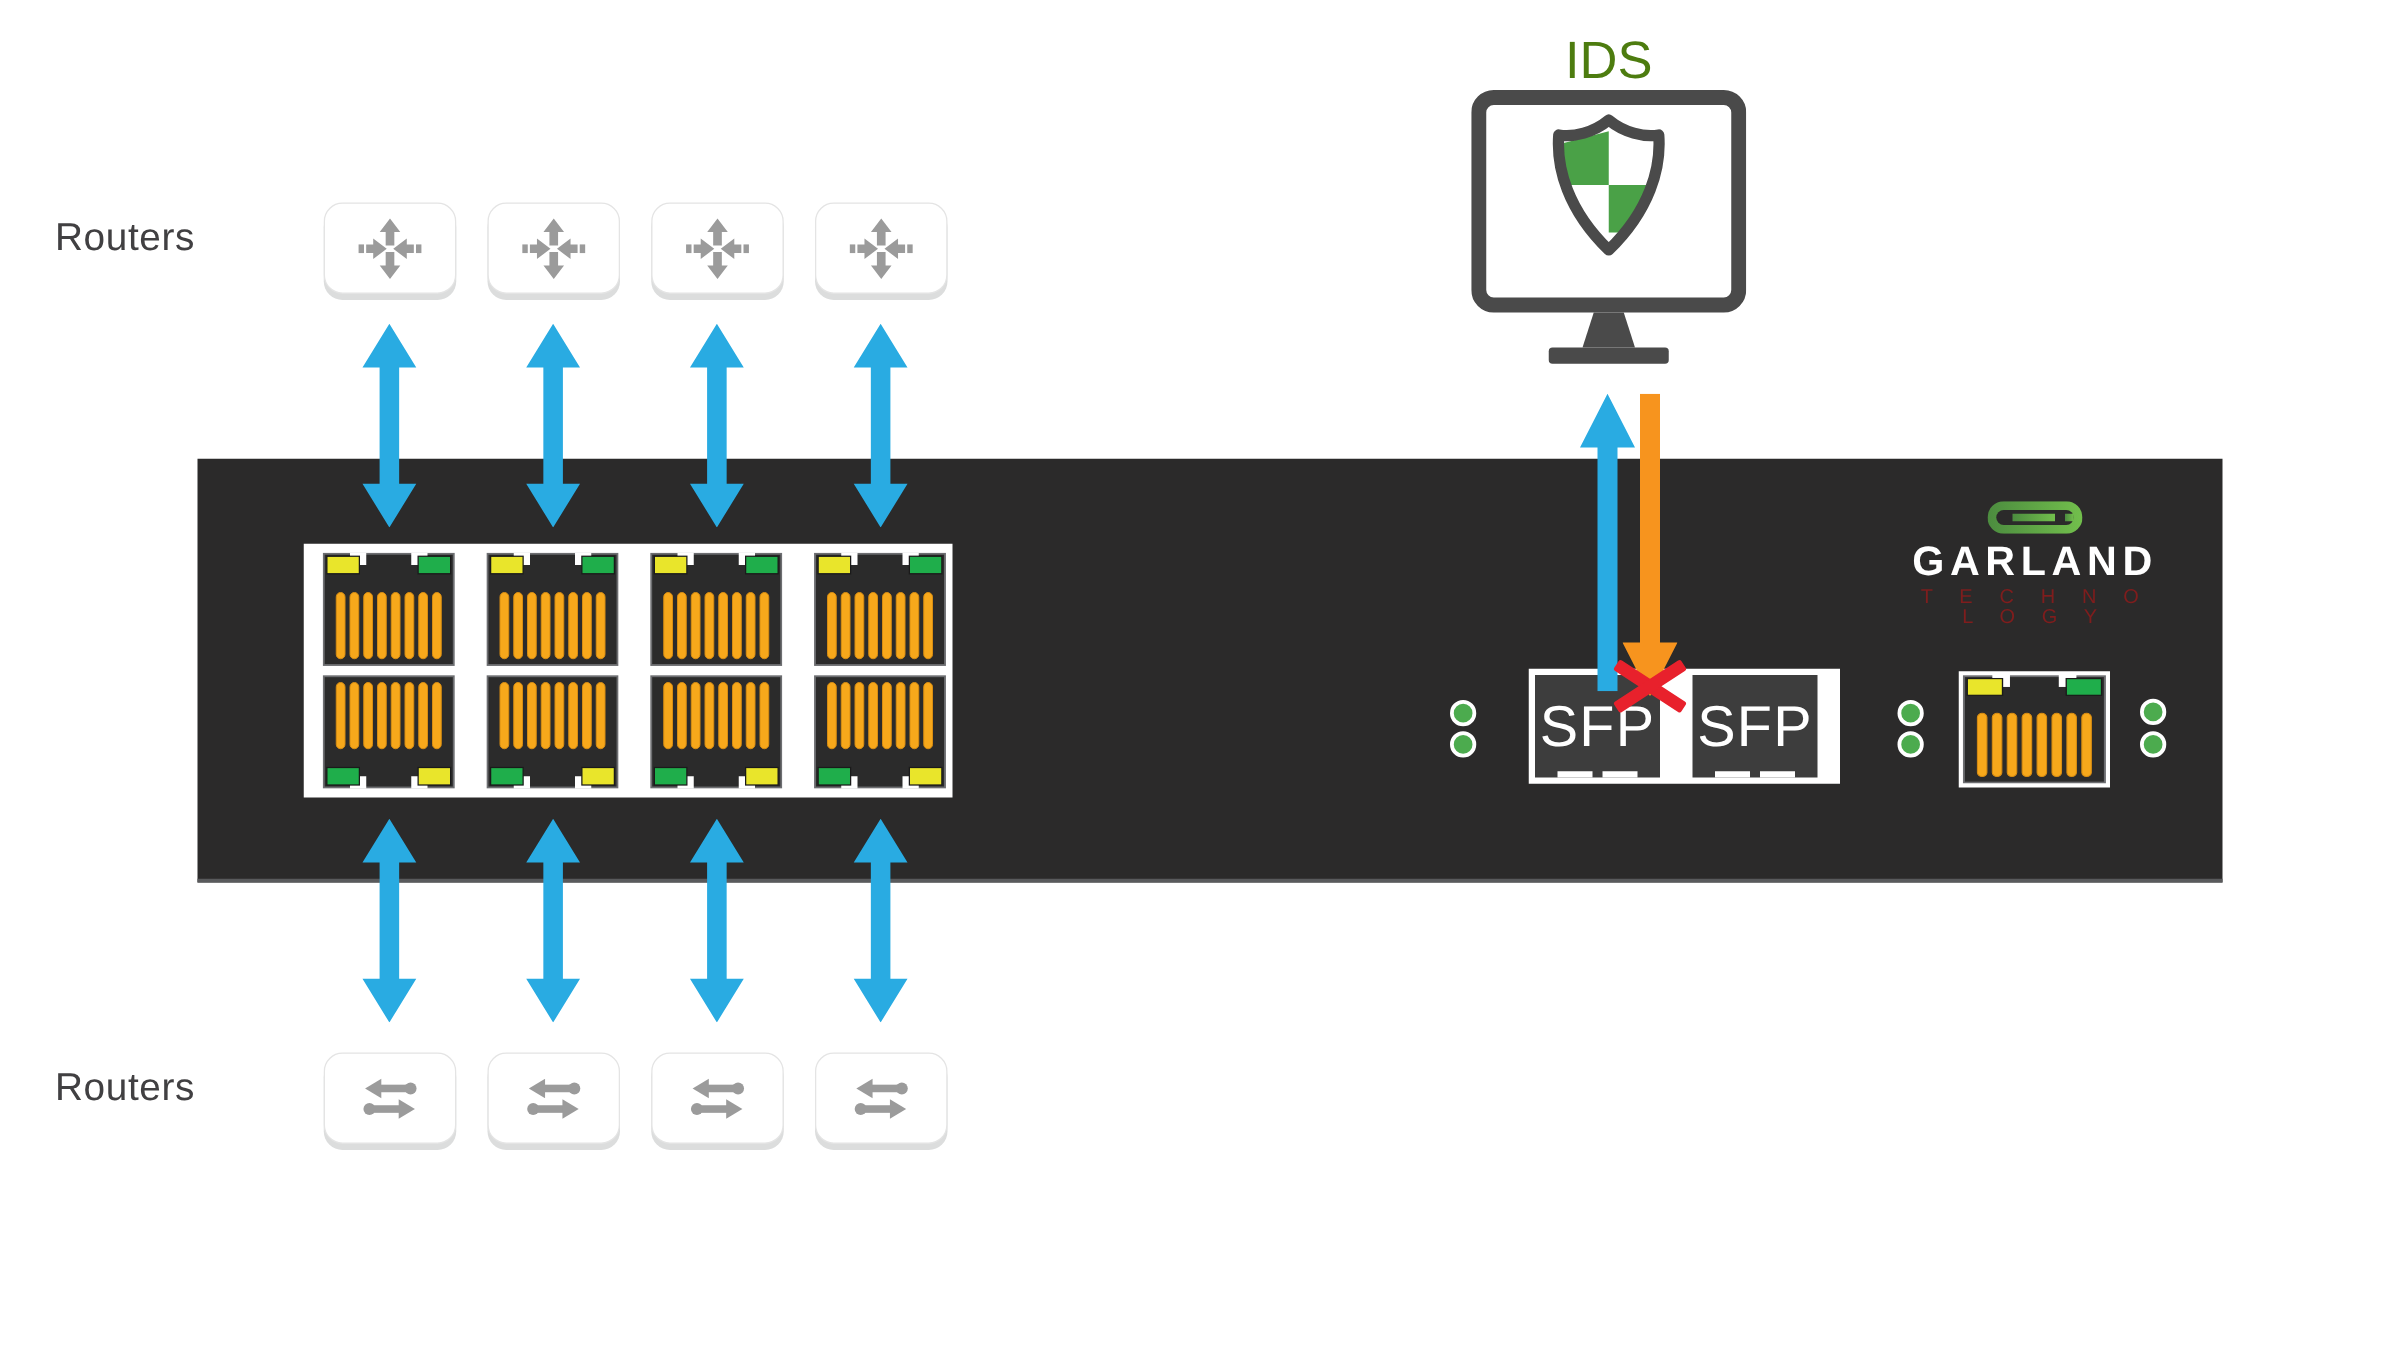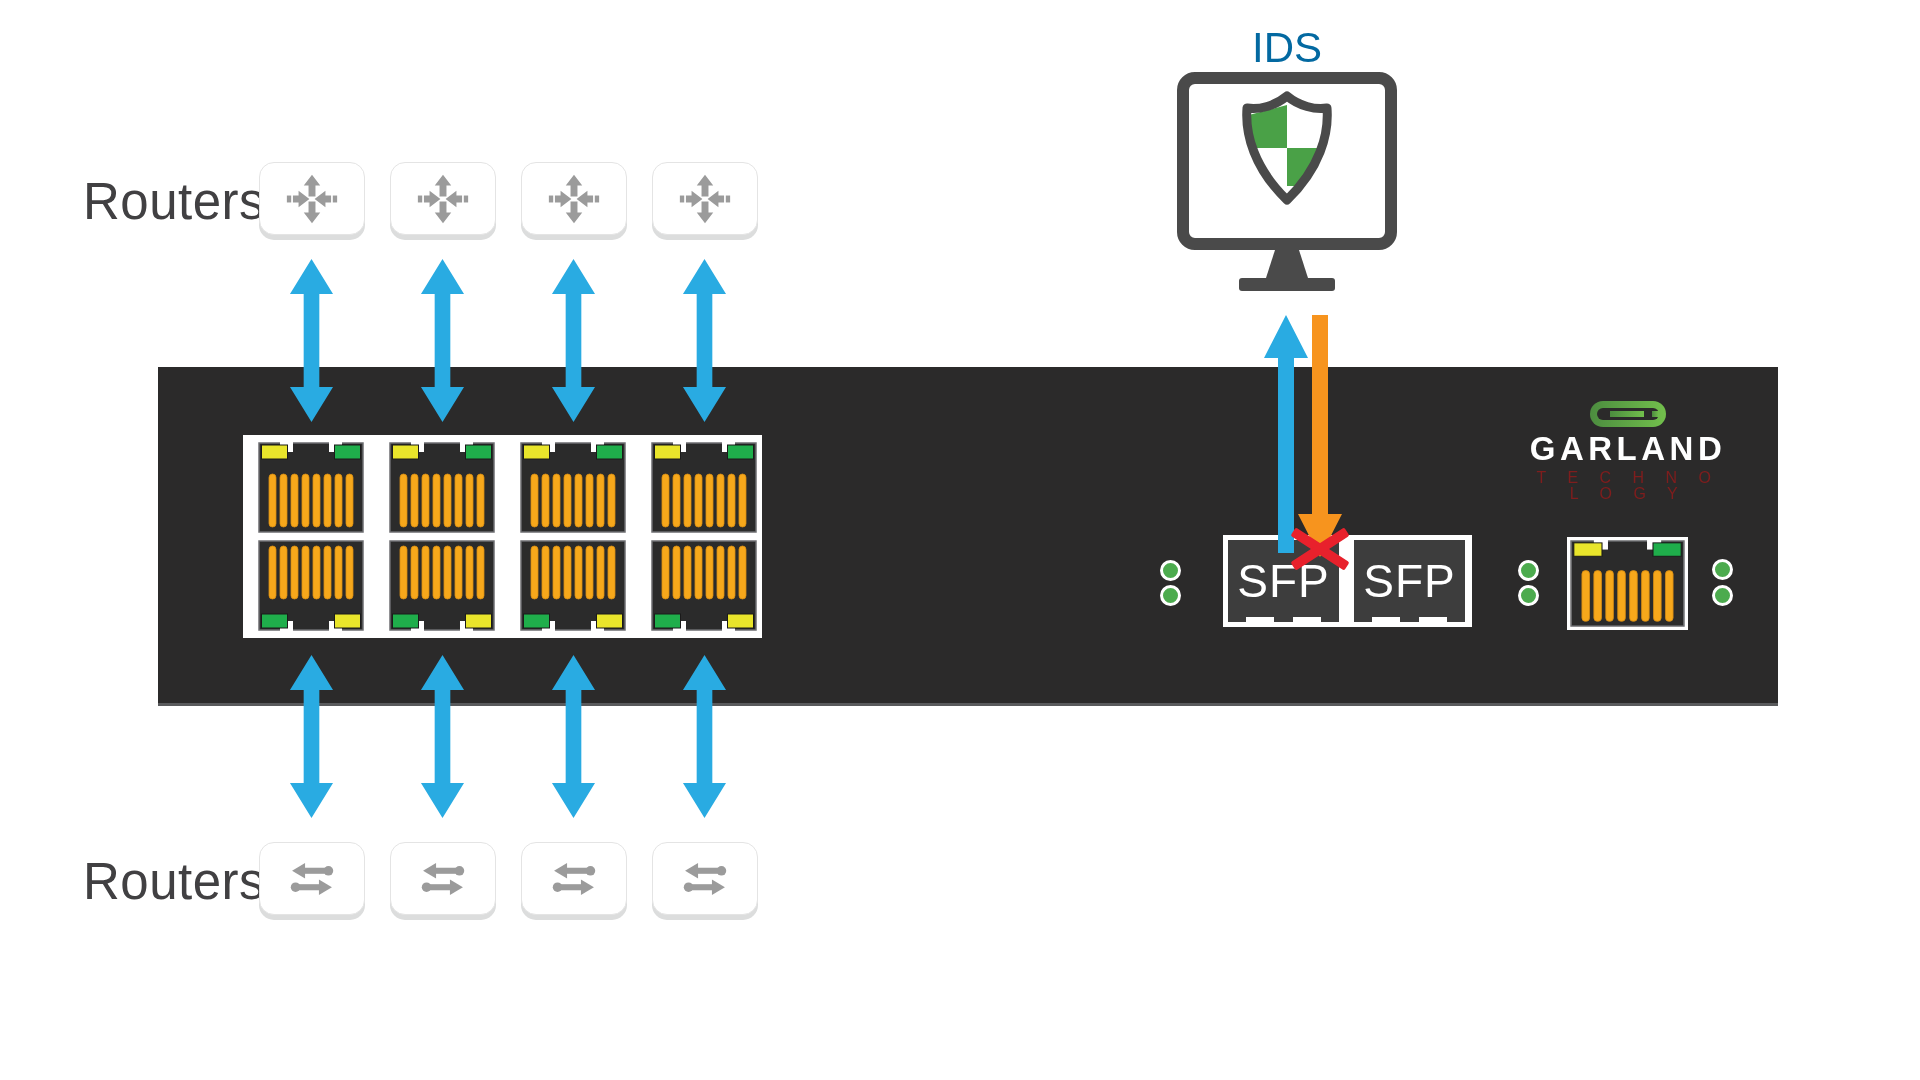"IDS" .ids-label { color: #0369a1 -> #4d7c0f }
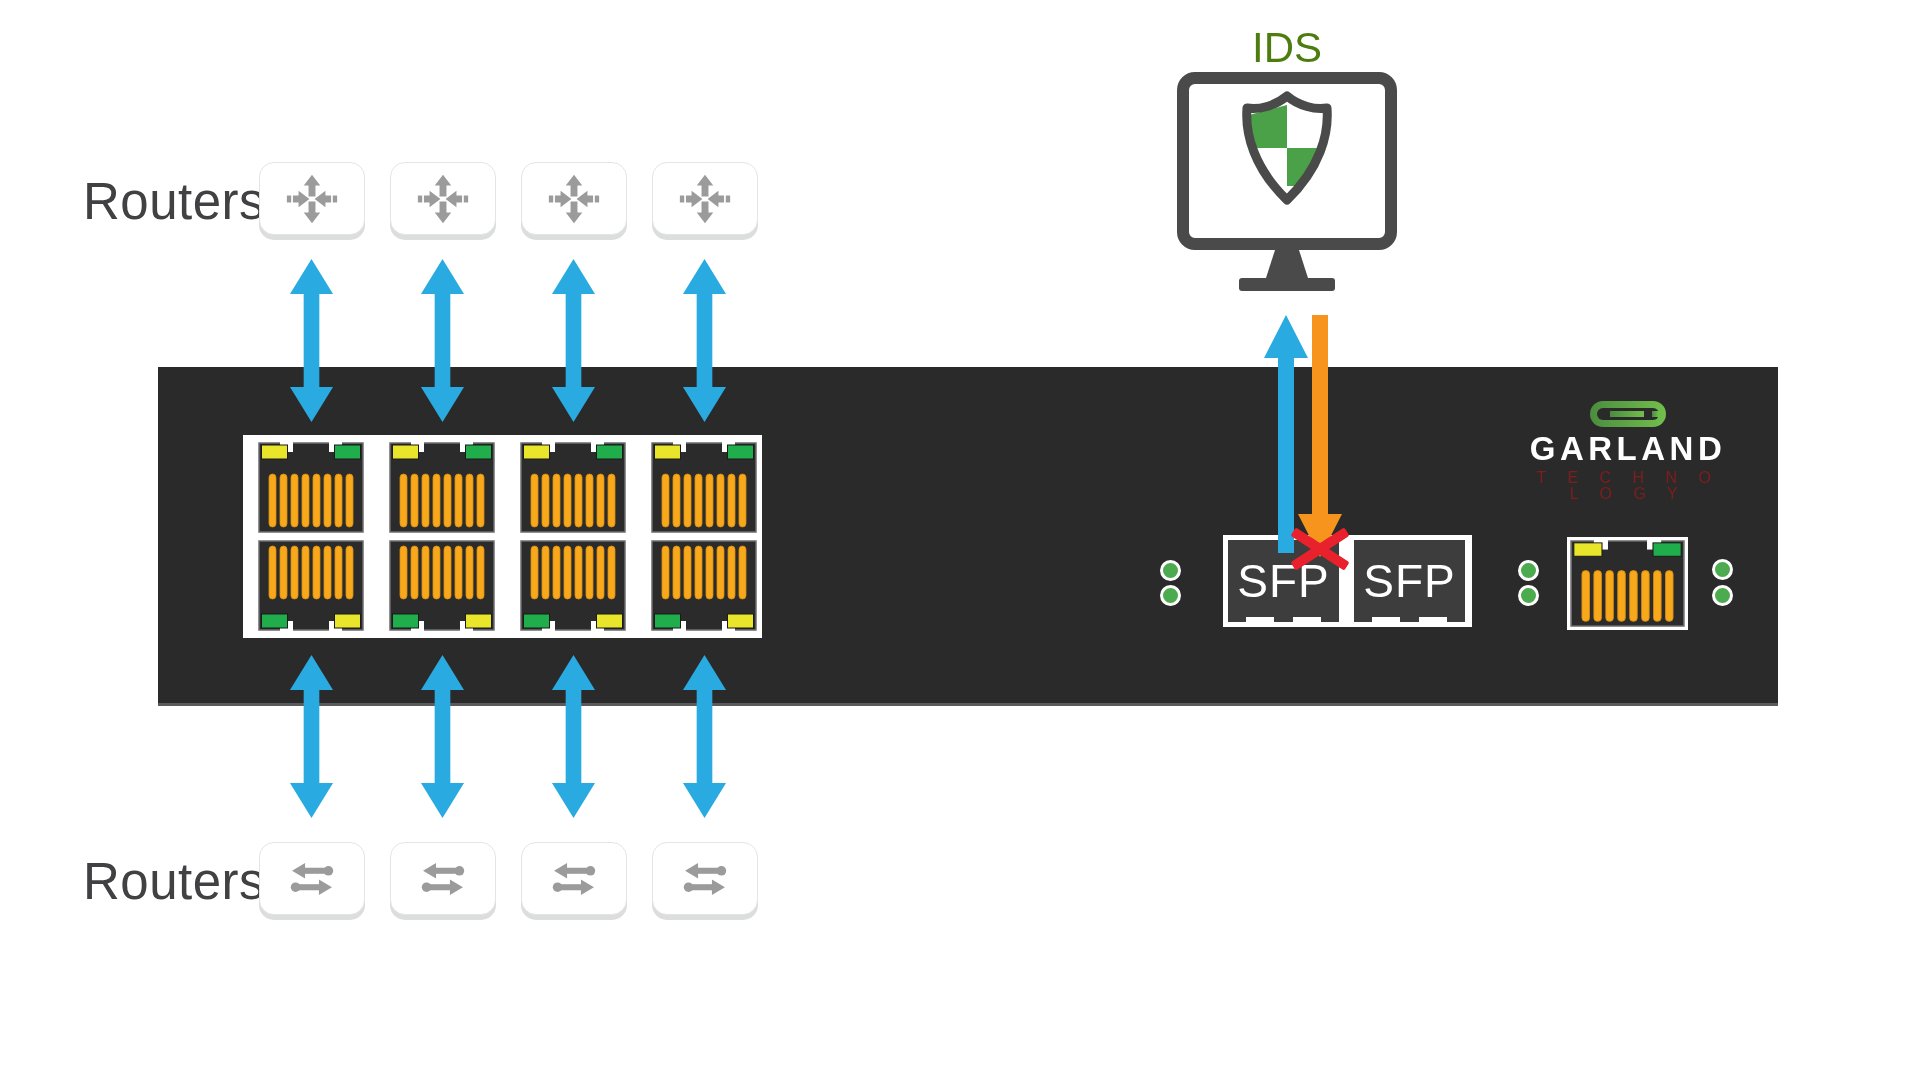"Routers" .side-label { font-size: 51px -> 31px; margin-left: 39px -> none }
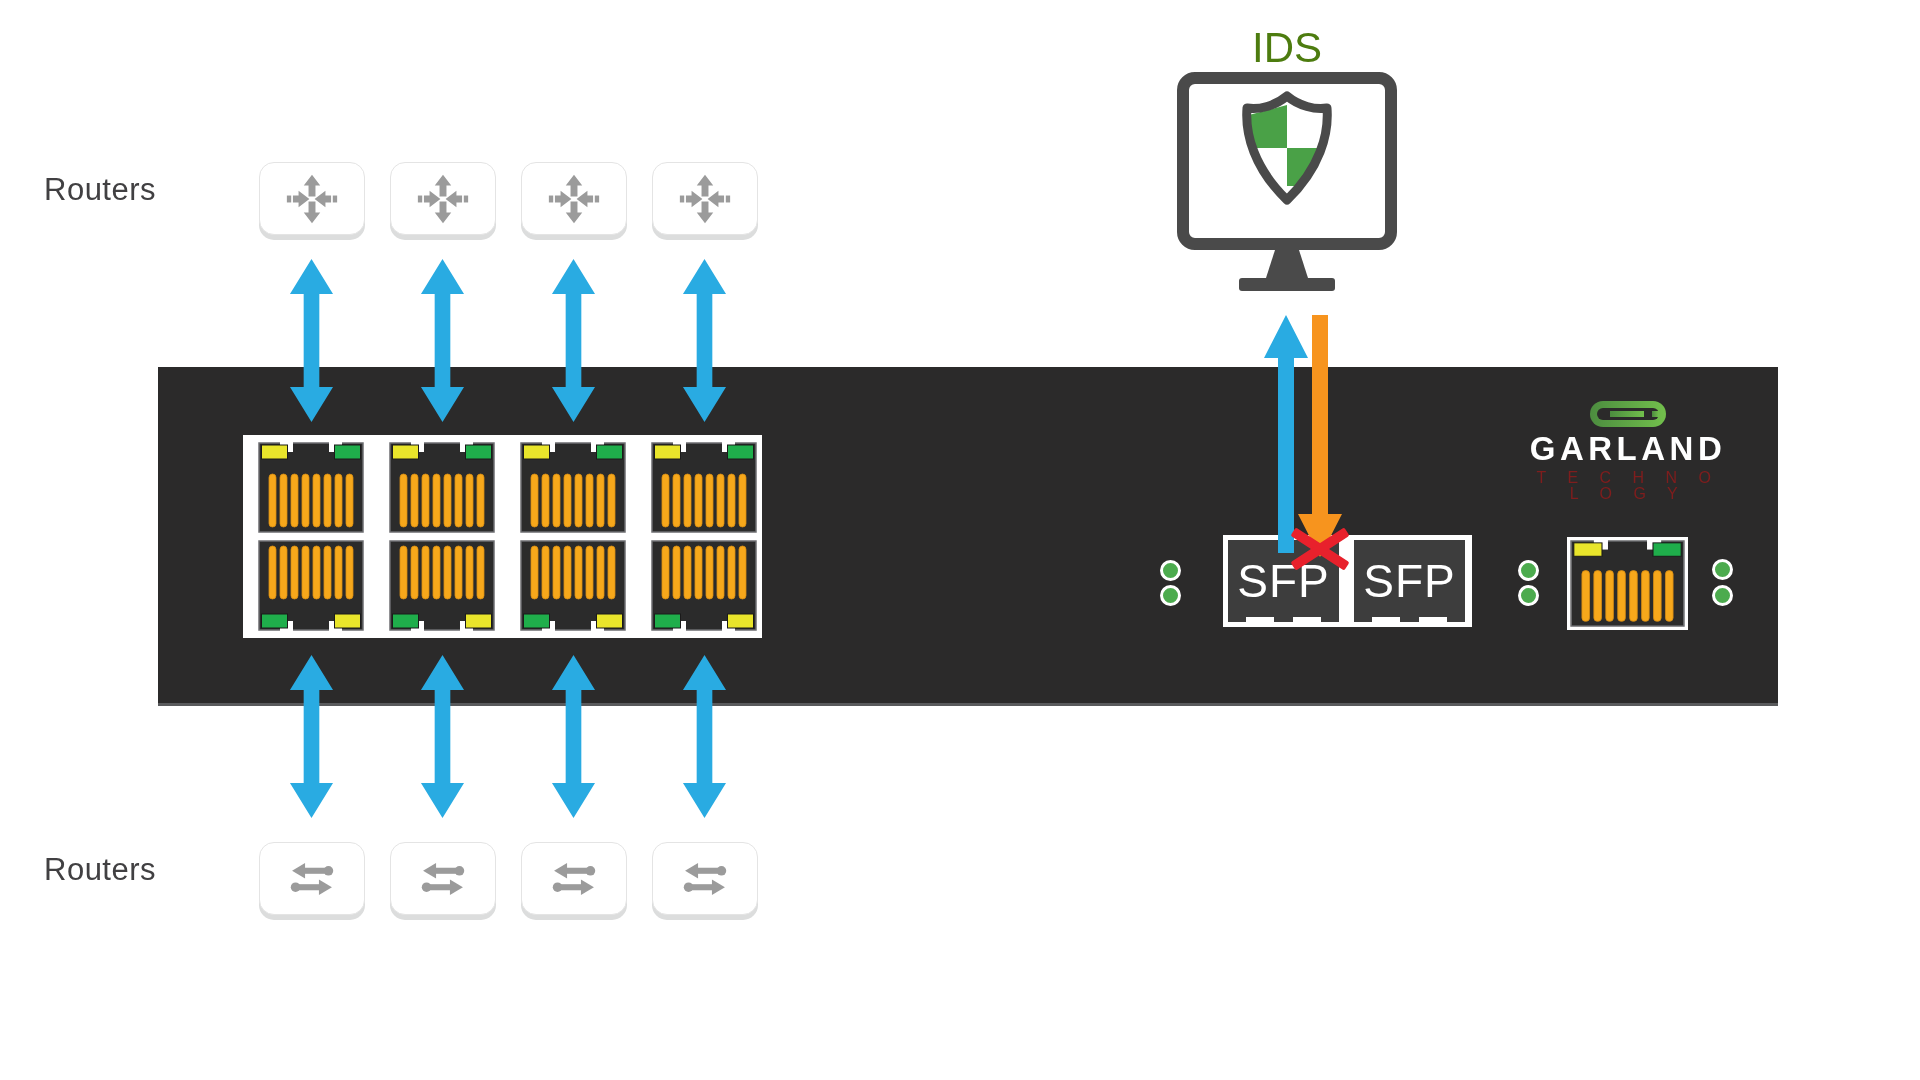"SFP" .sfp-box { width: 111px -> 100px }
